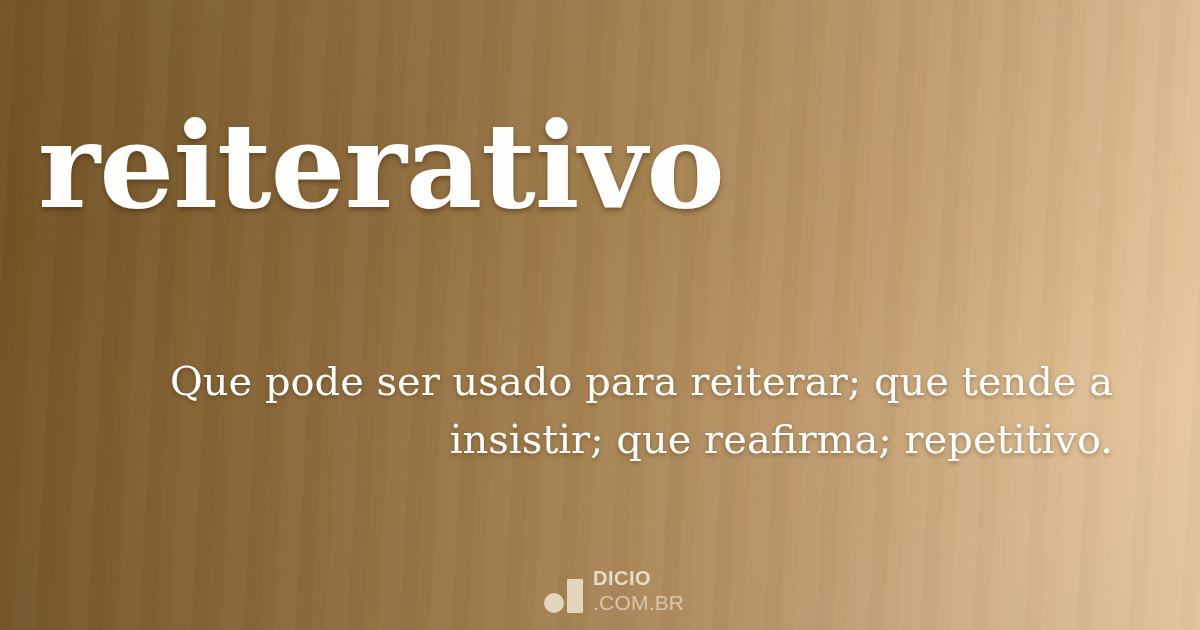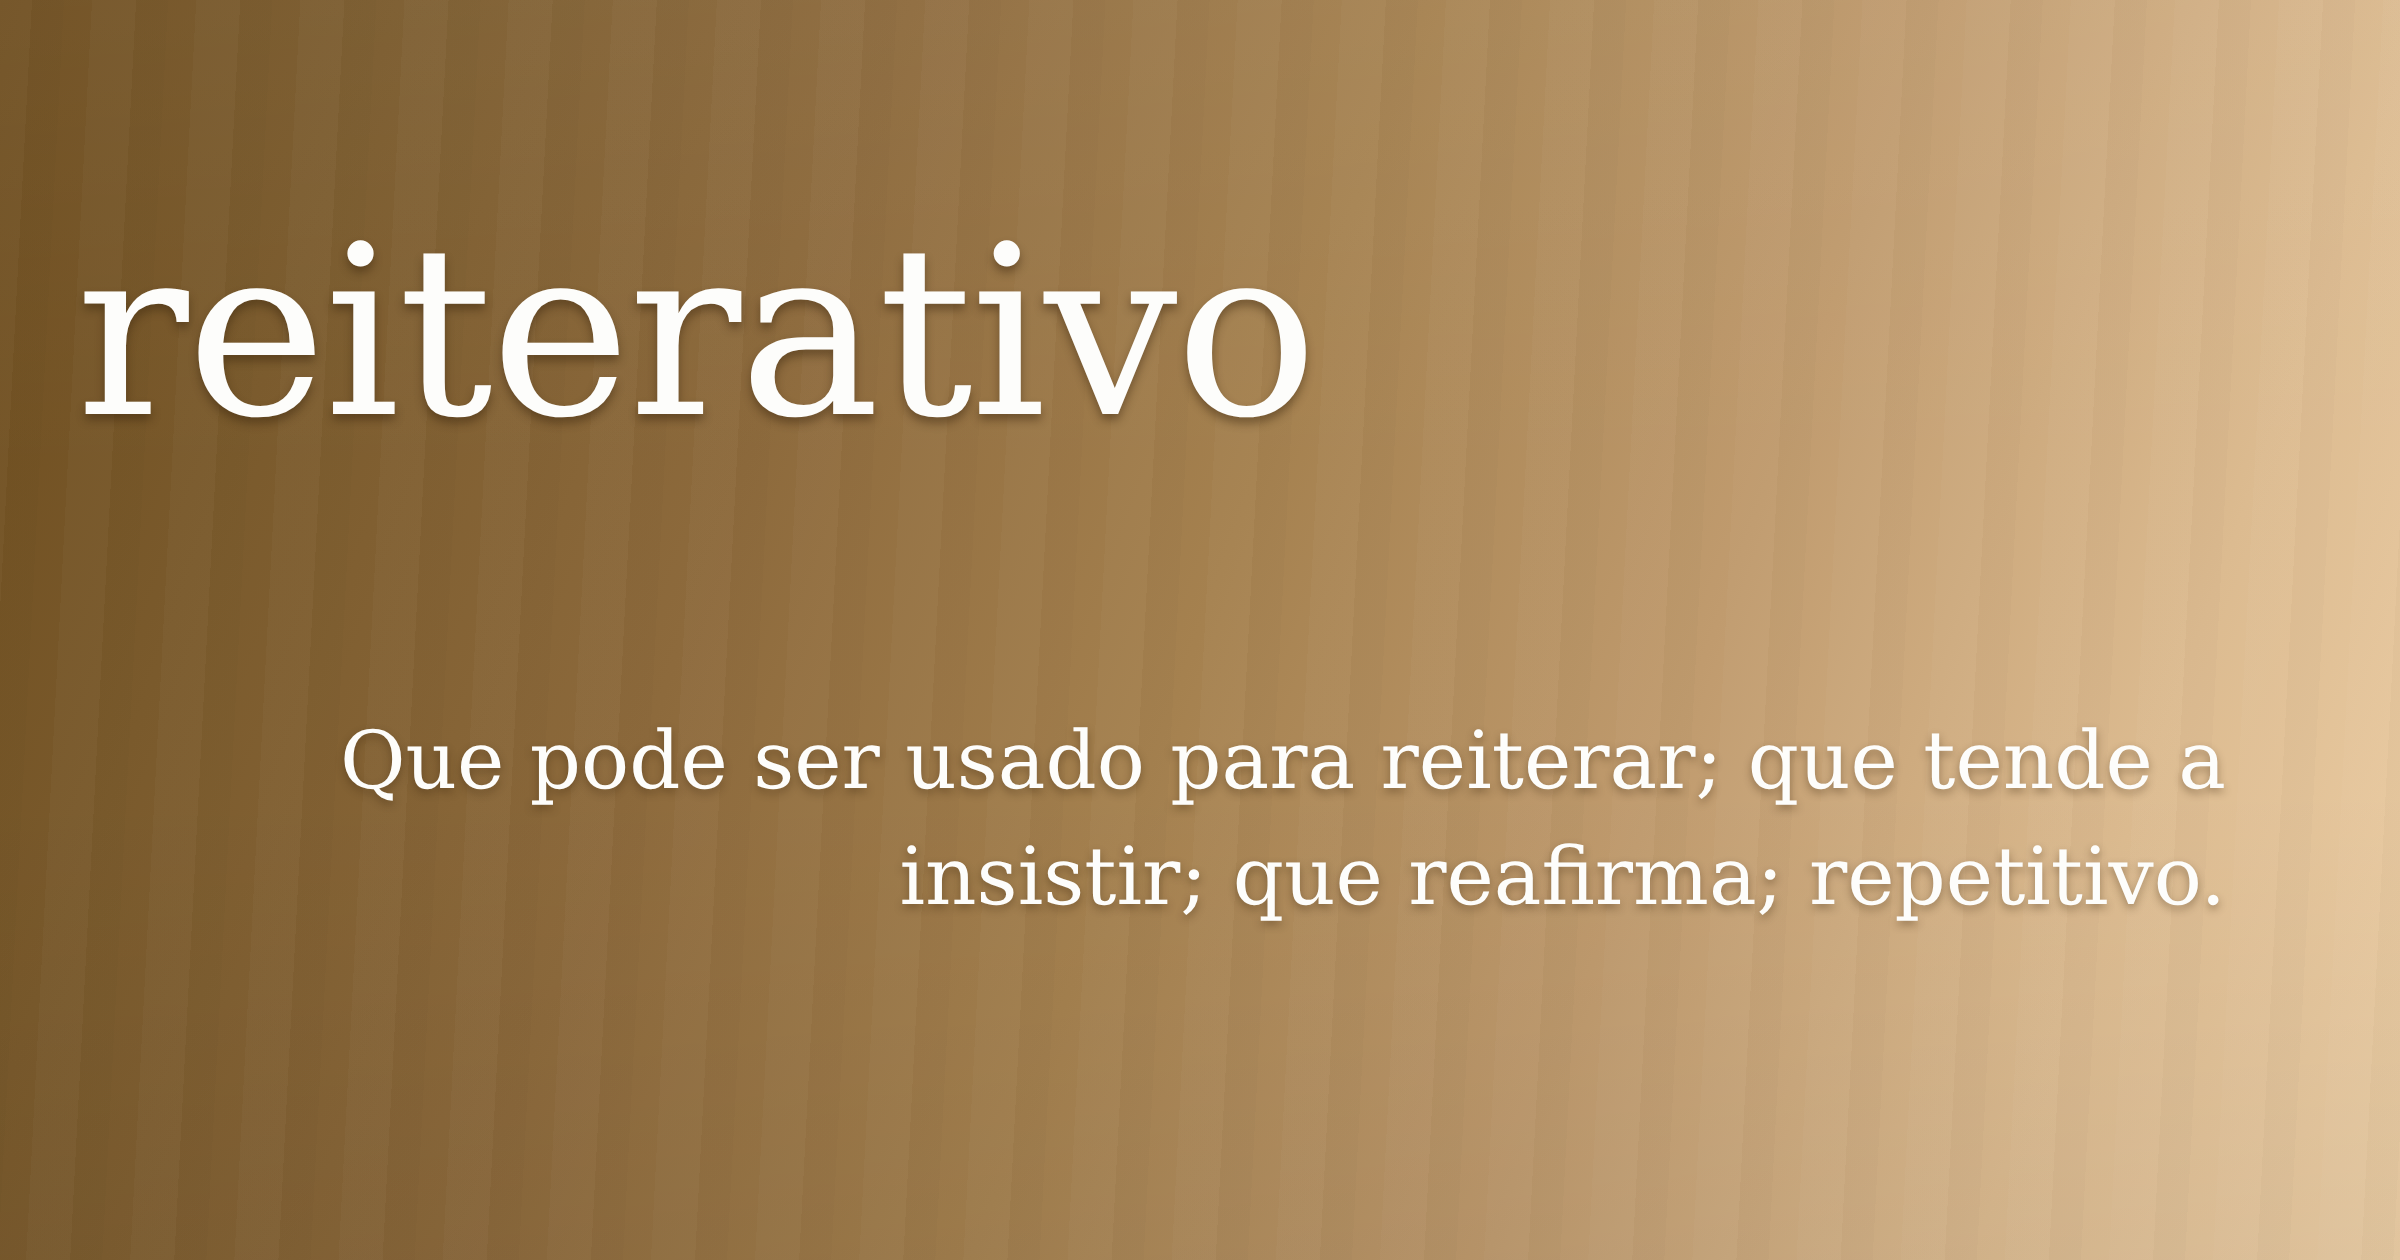"reiterativo" .headword { font-weight: normal -> bold }
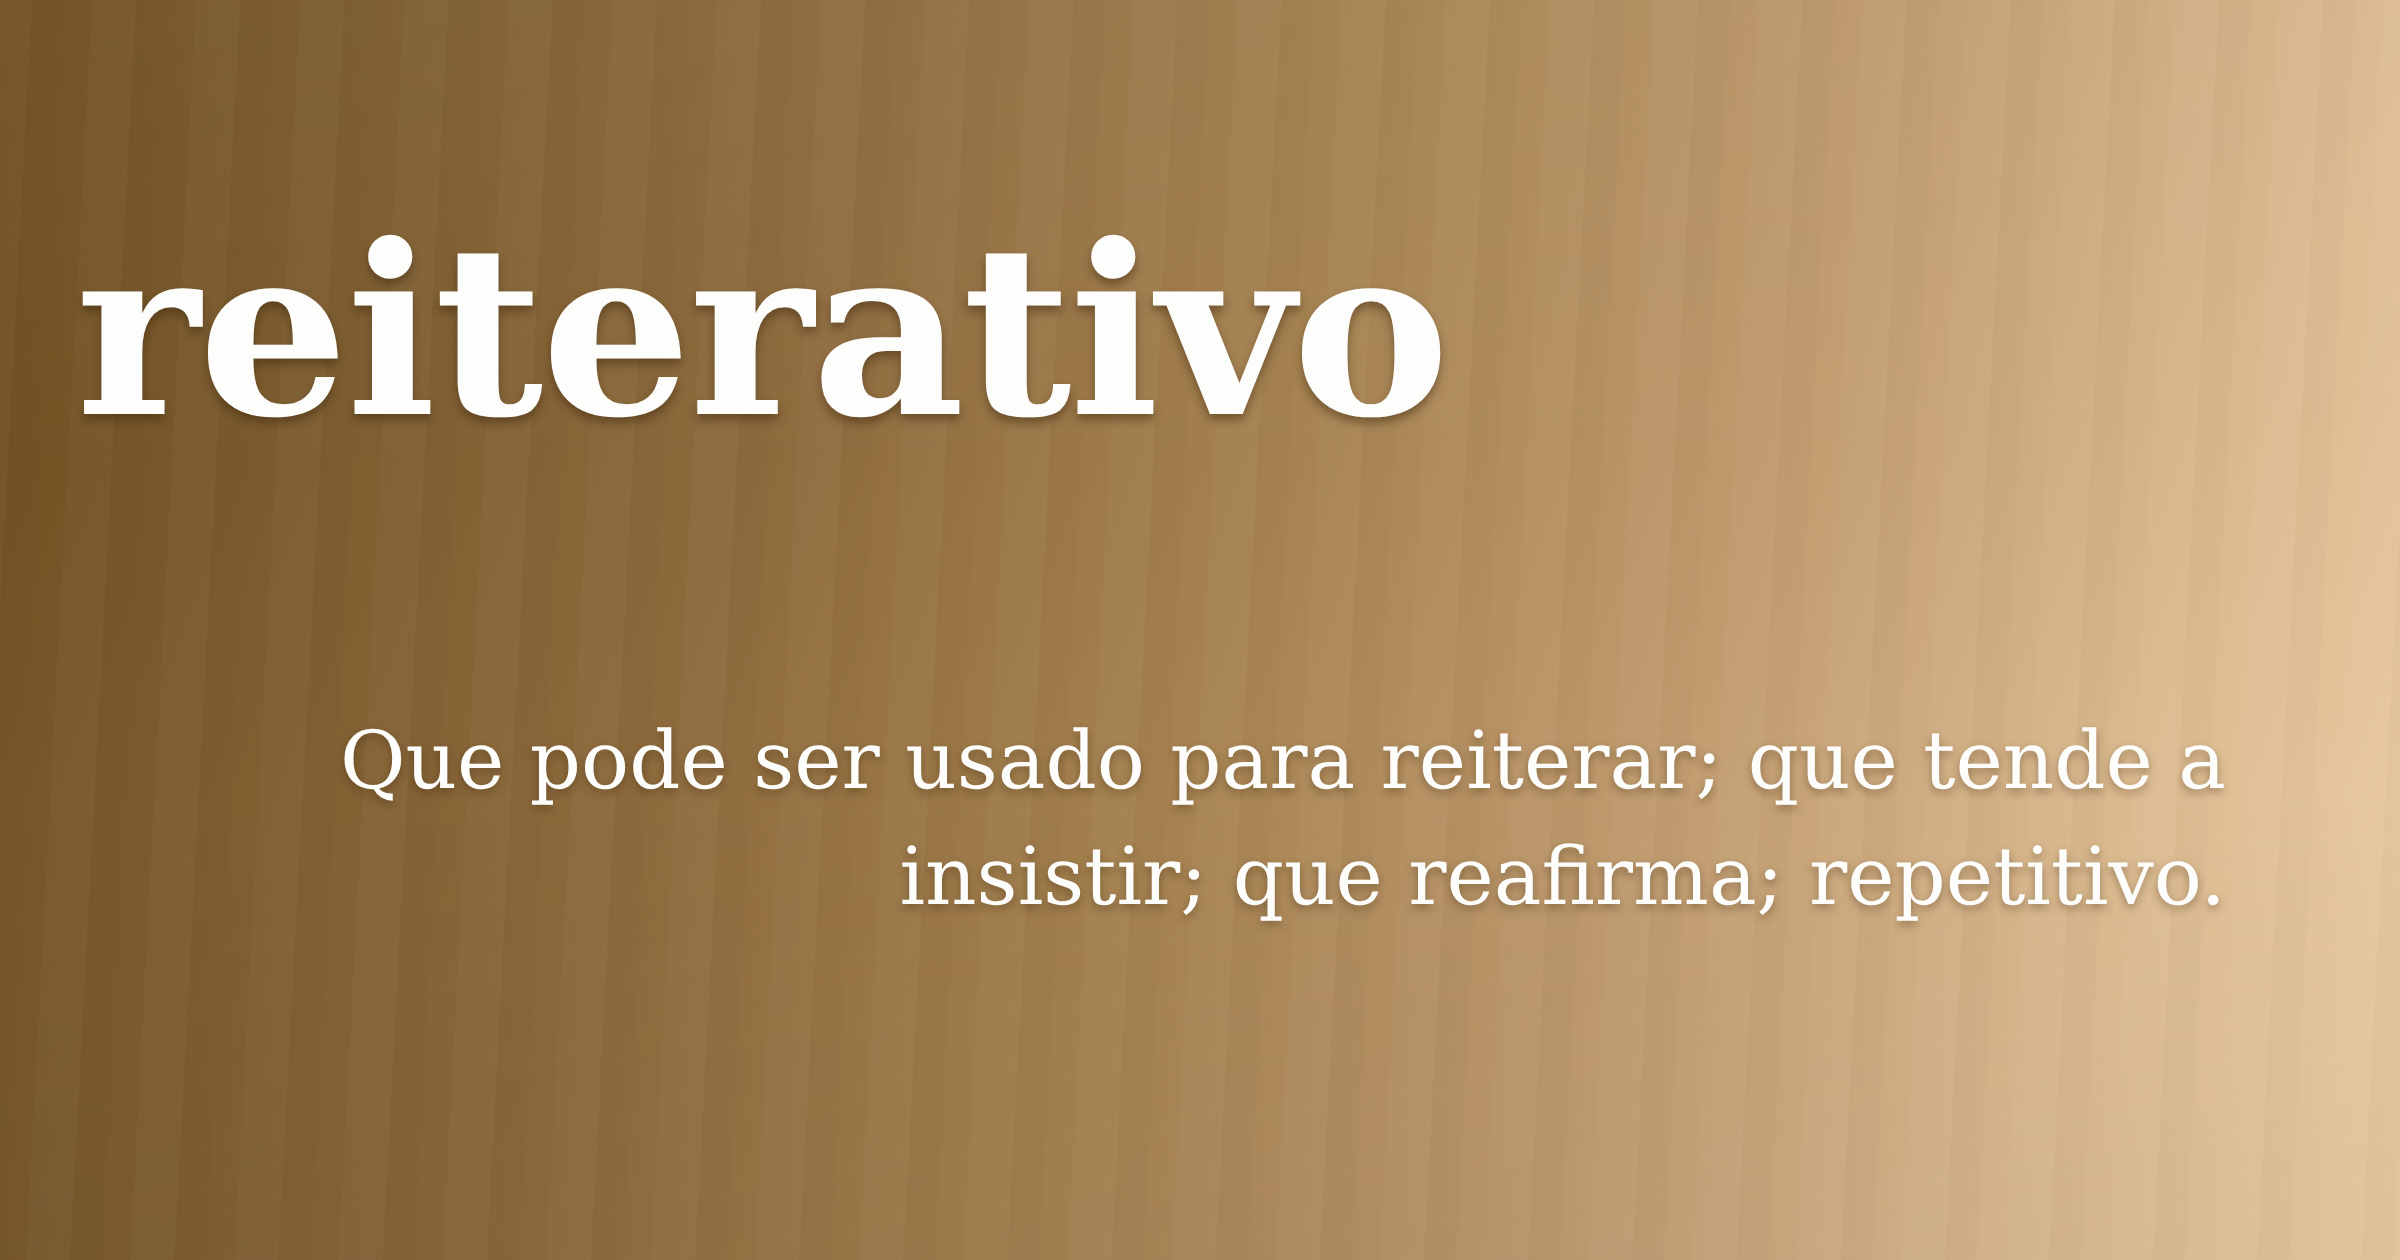"DICIO" div.logo { html: none -> <div> <div> <span></span> <span></span> </div> <div> <span>DICIO</span> <span>.COM.BR</span> </div> </div> }
